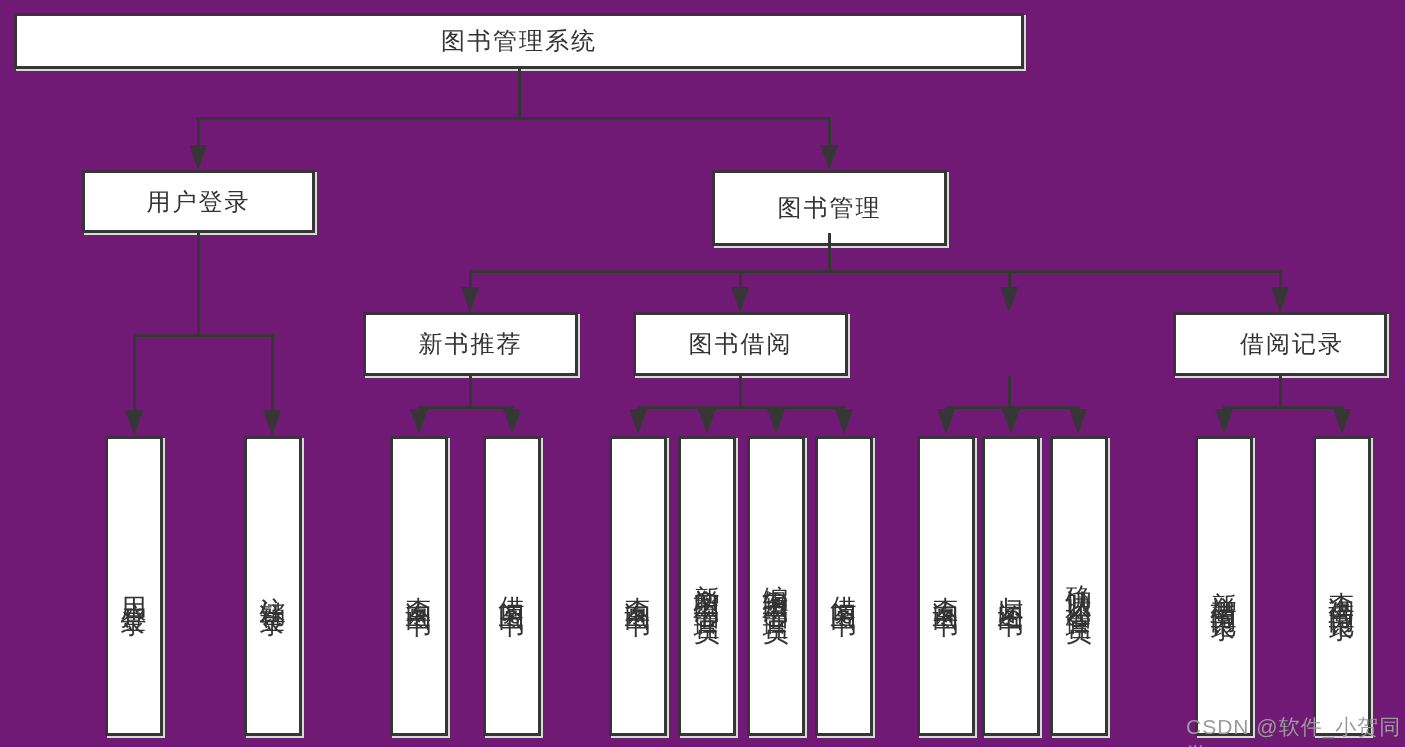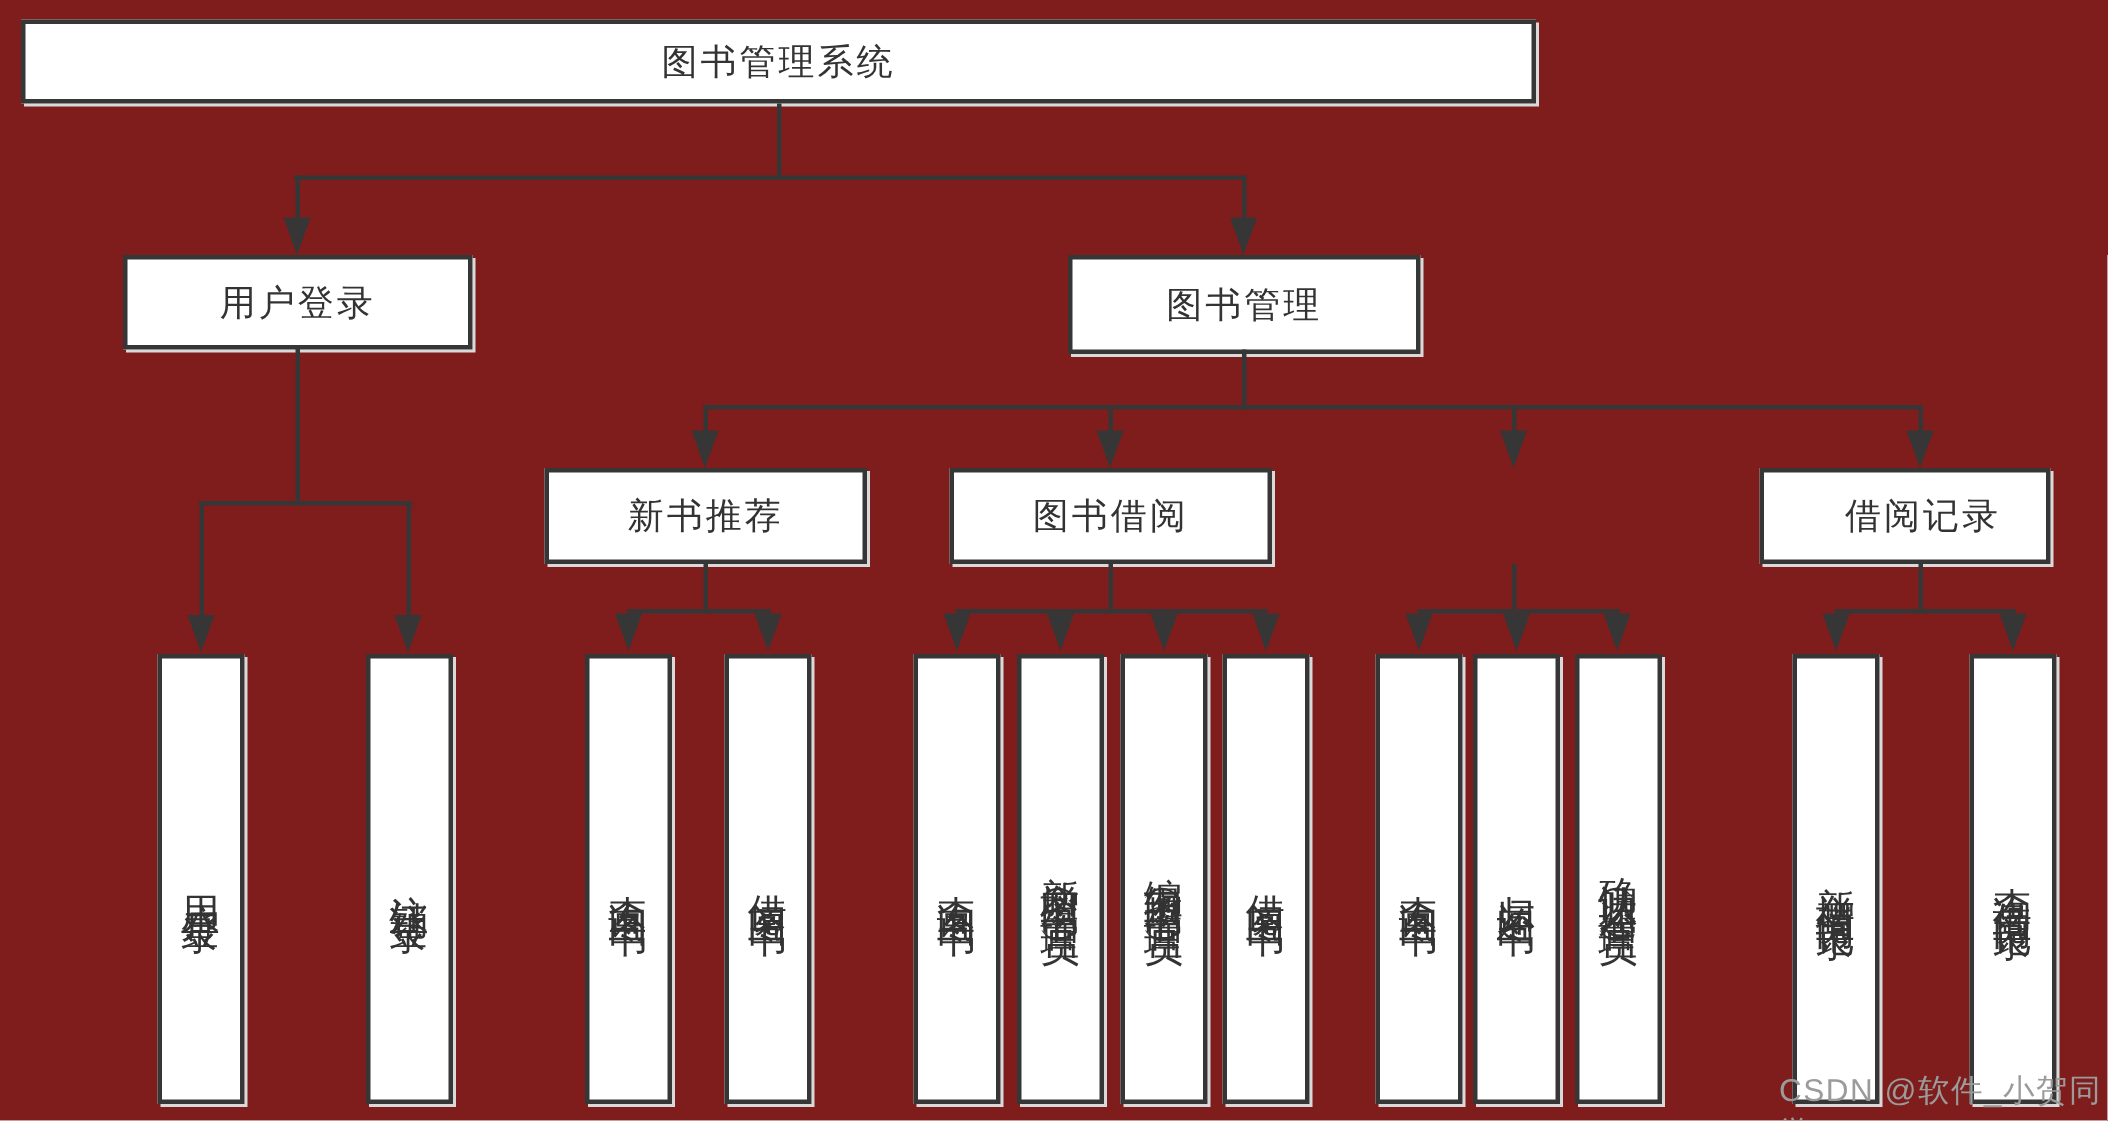"图书管理系统" .canvas { background: #7f1d1d -> #701a75 }
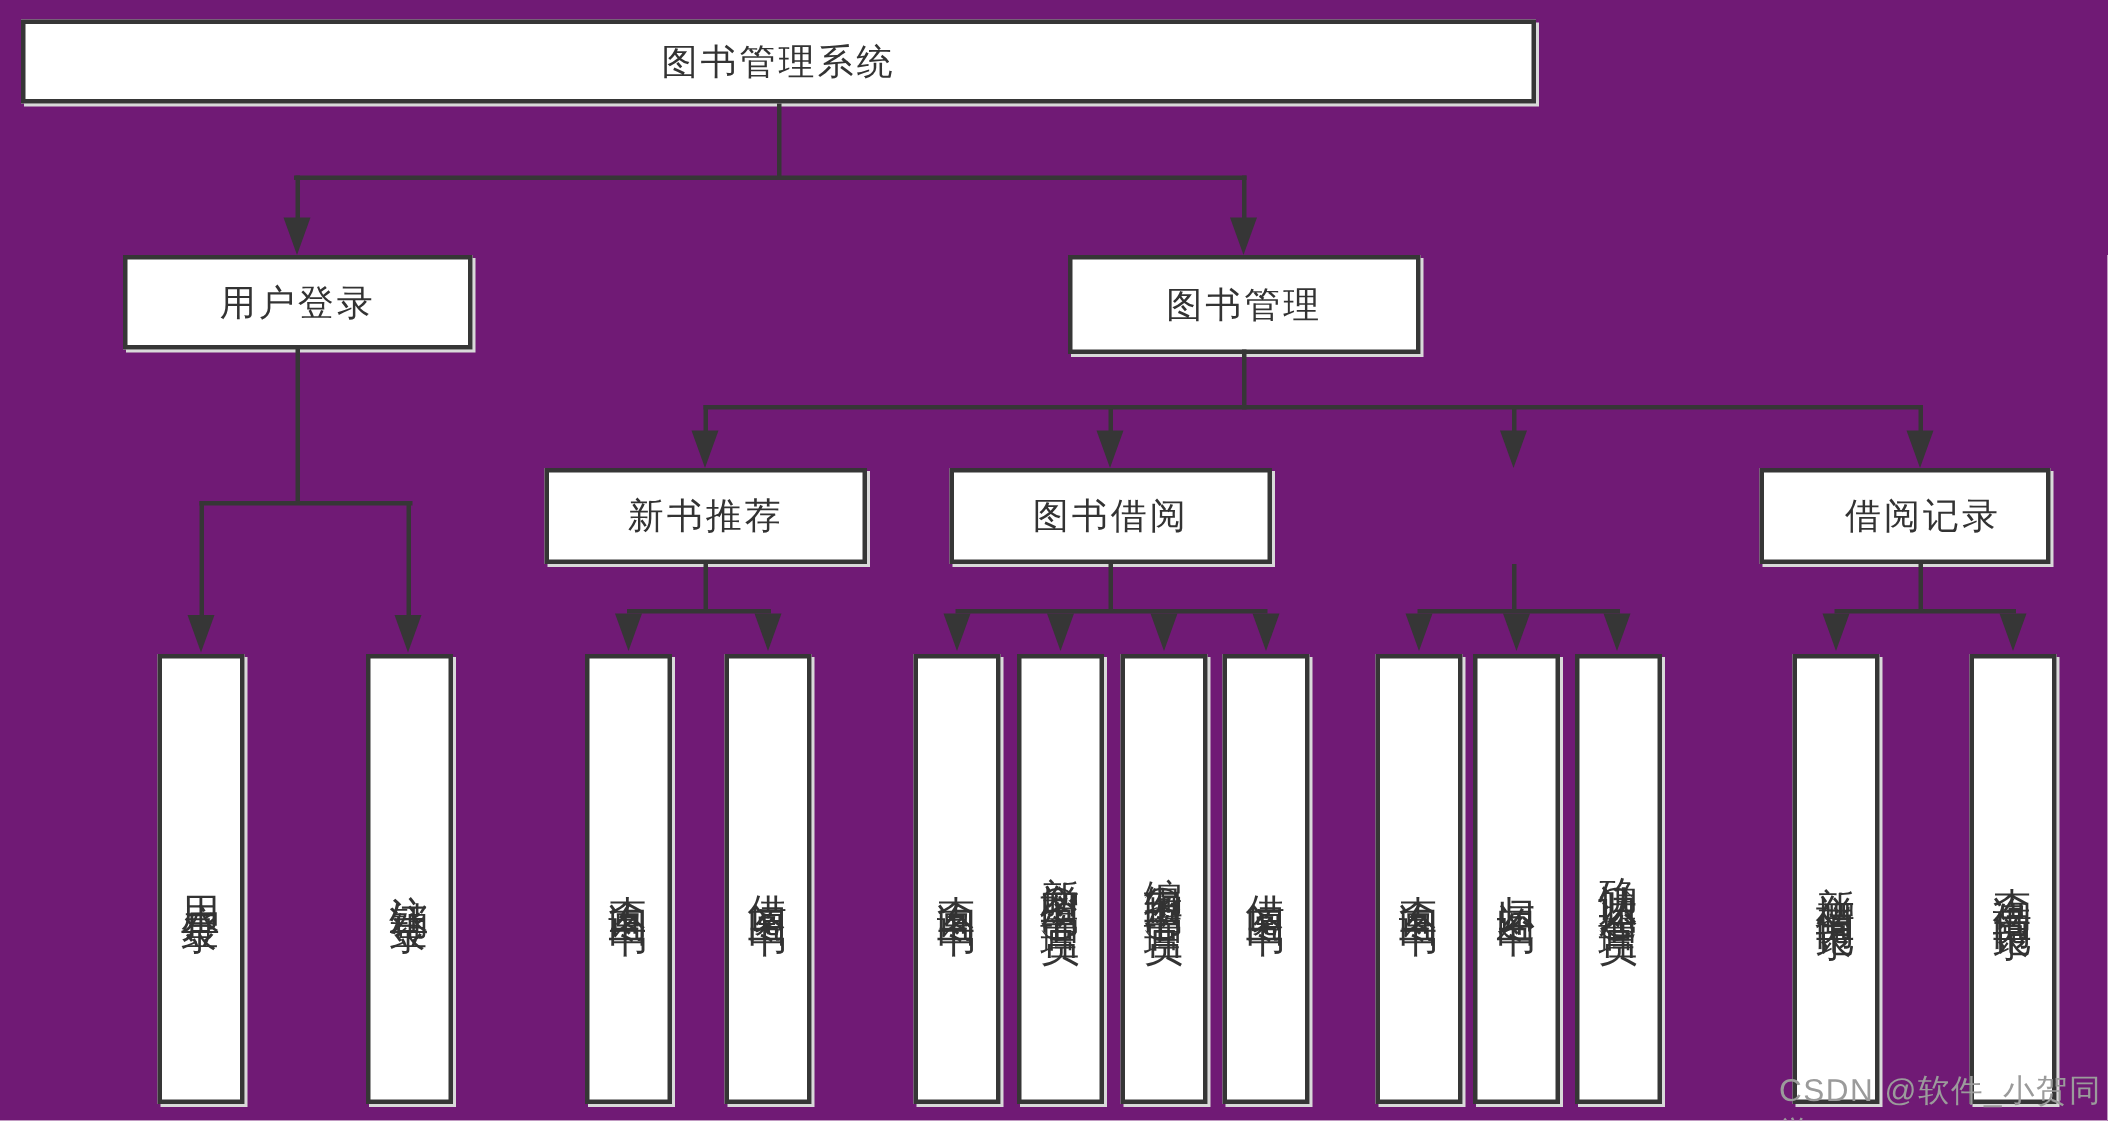"图书管理" div.box { height: 66px -> 76px }
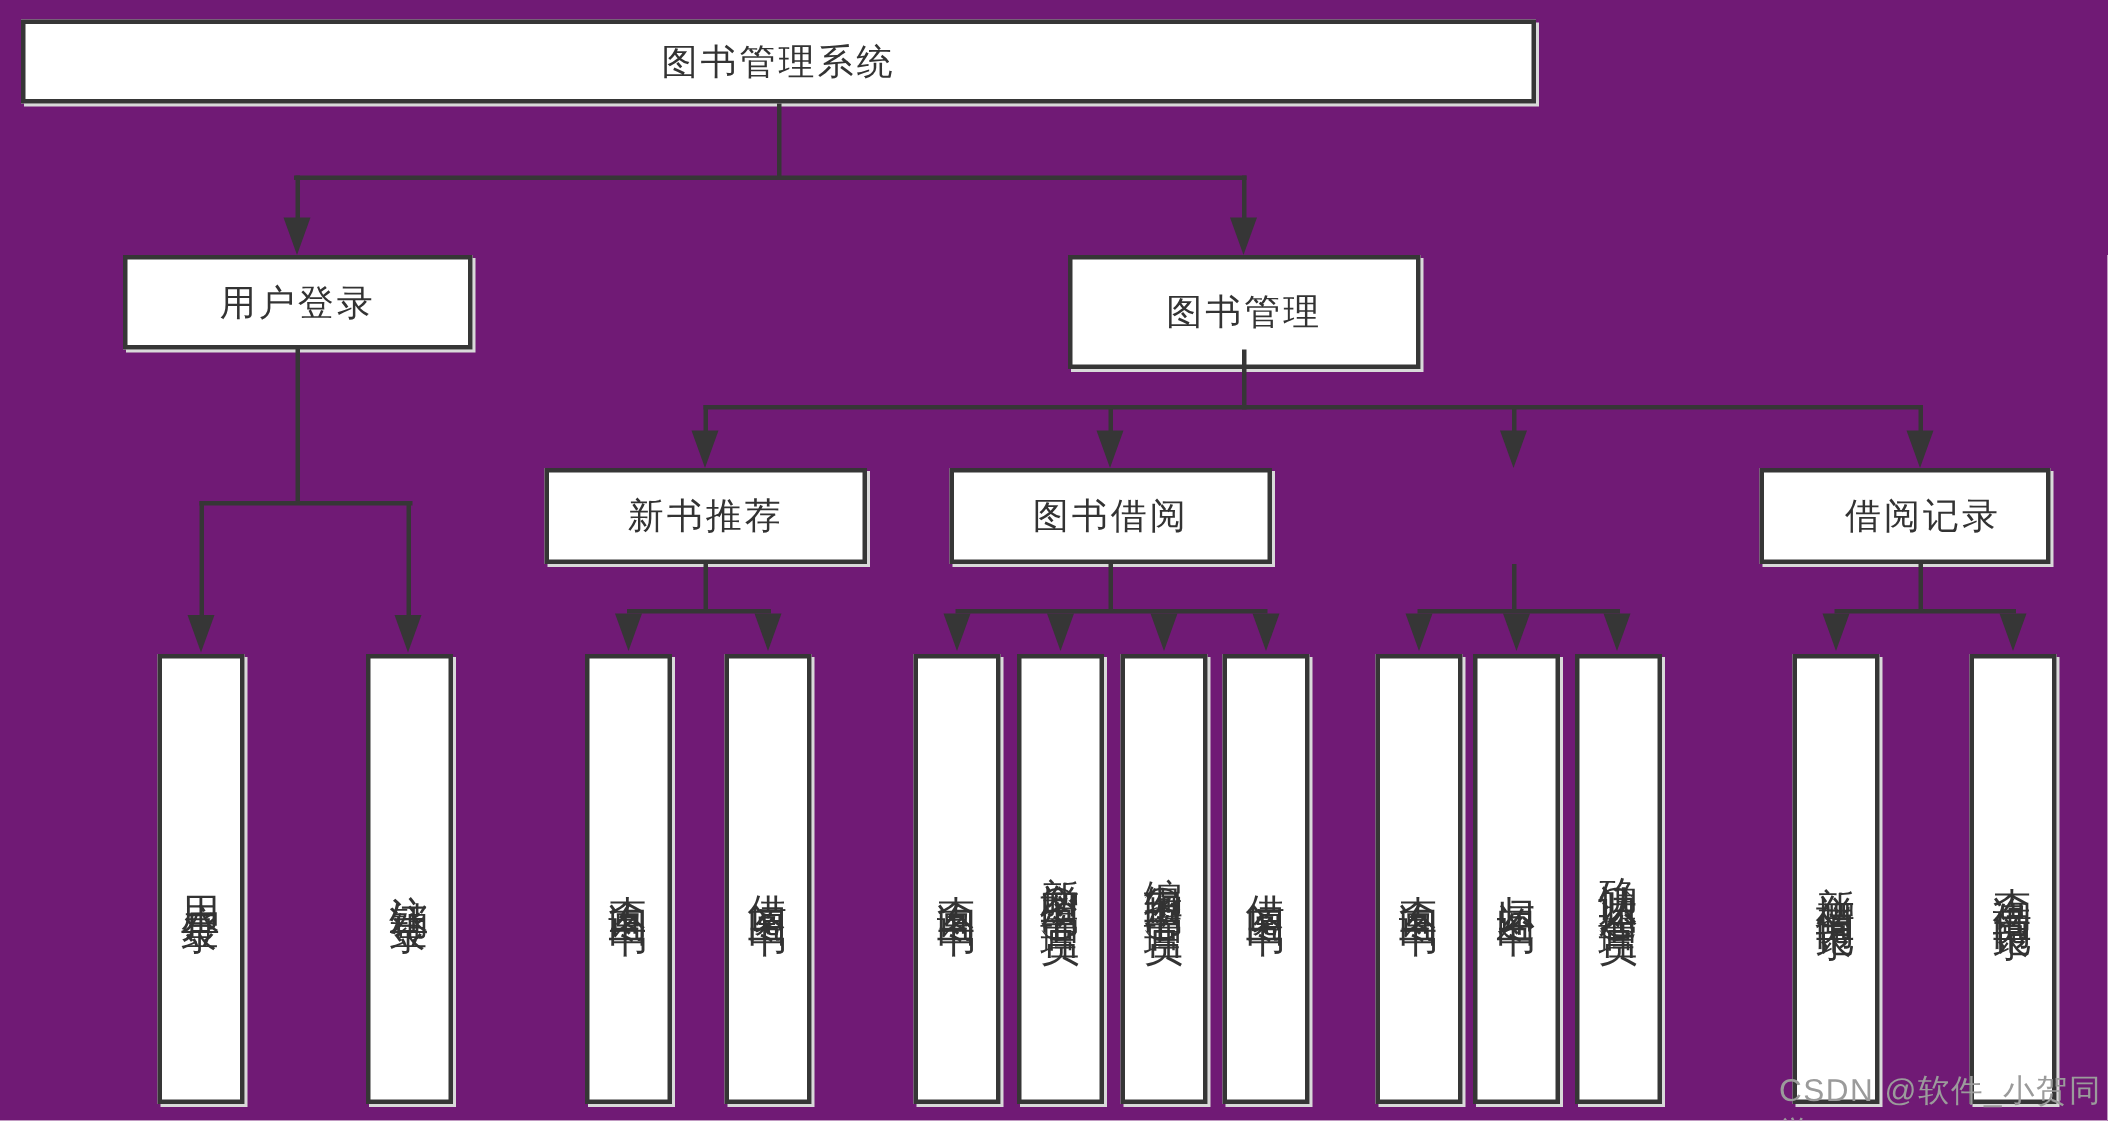"借阅记录" div.box { width: 194px -> 214px }
